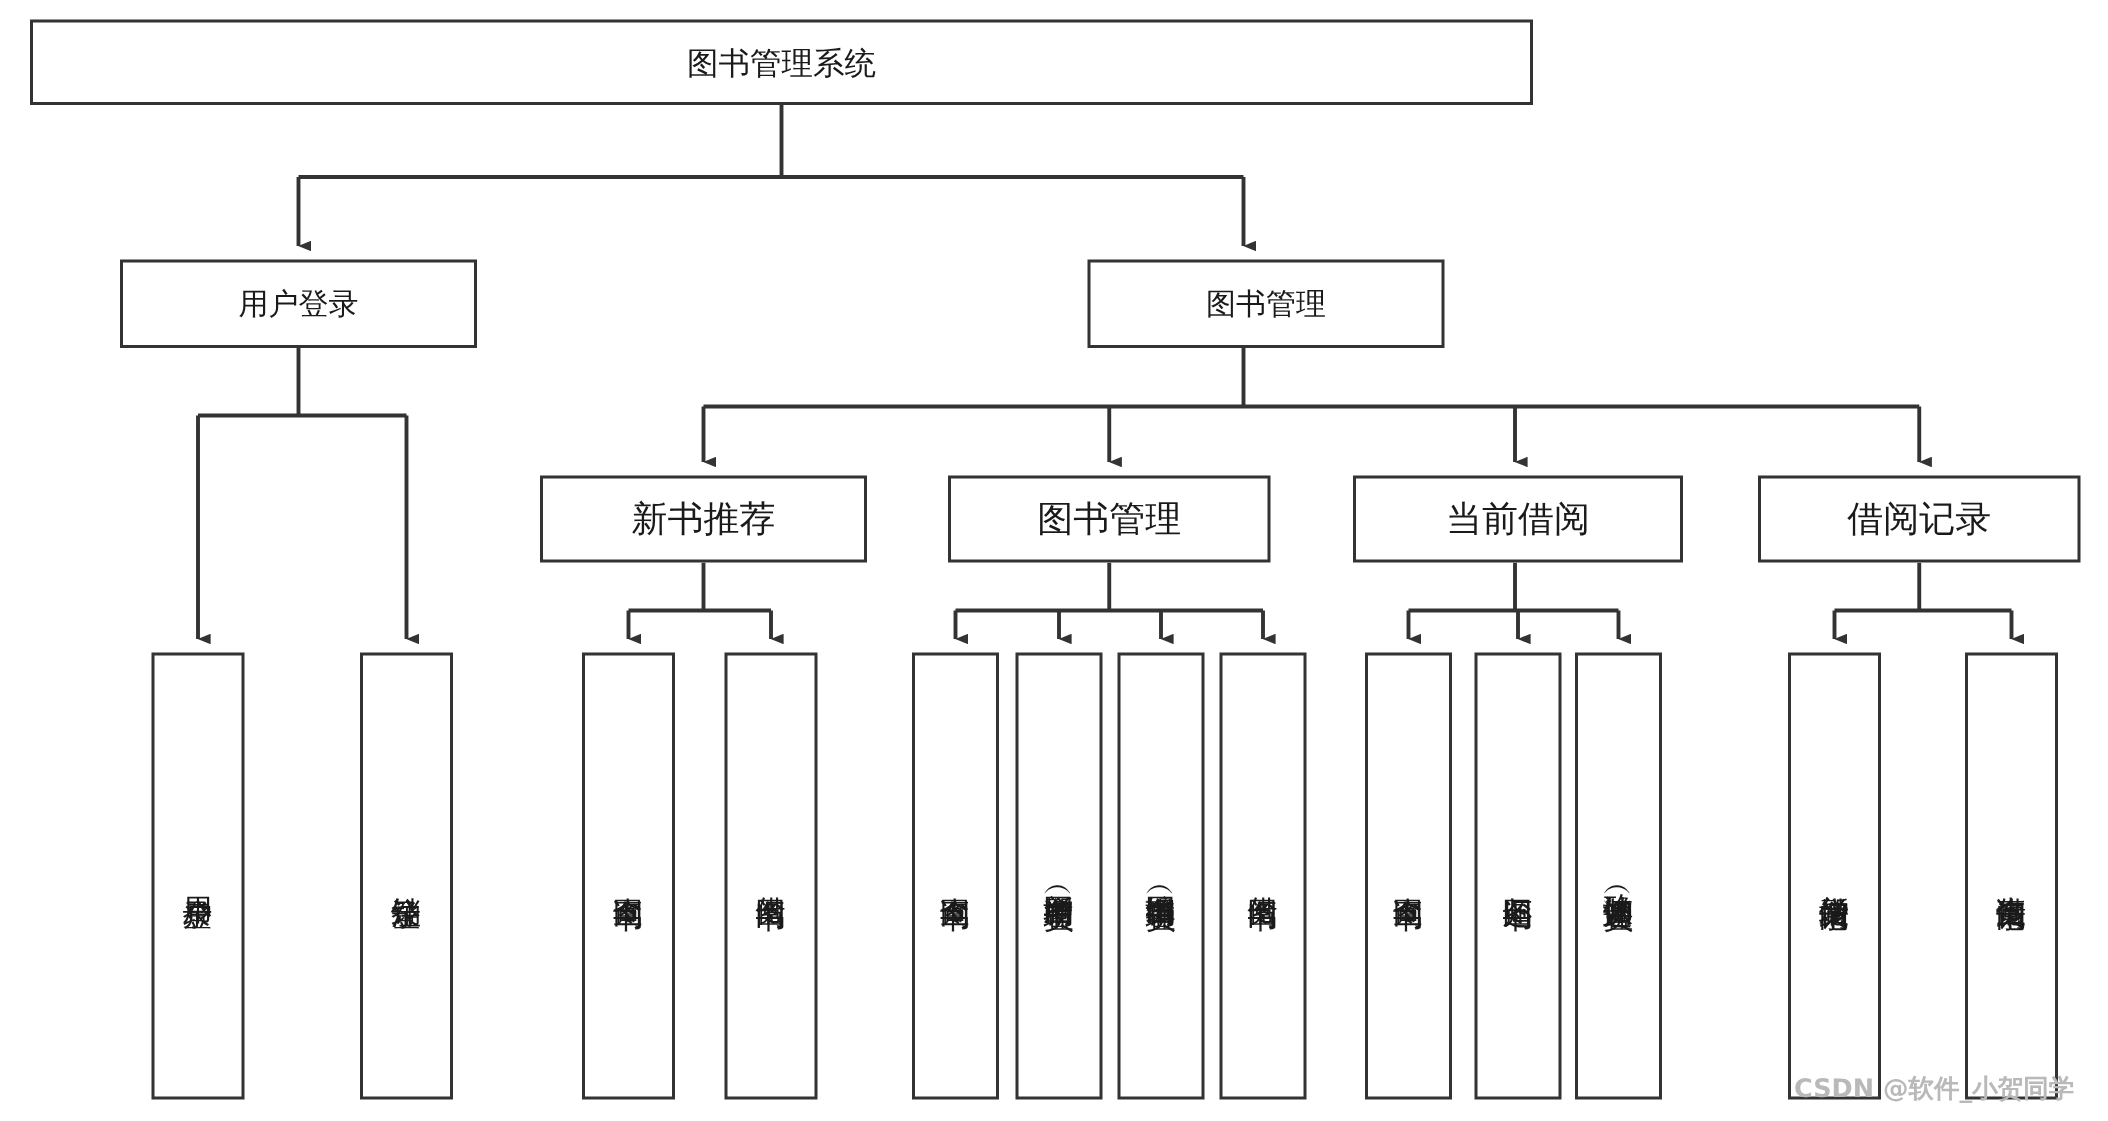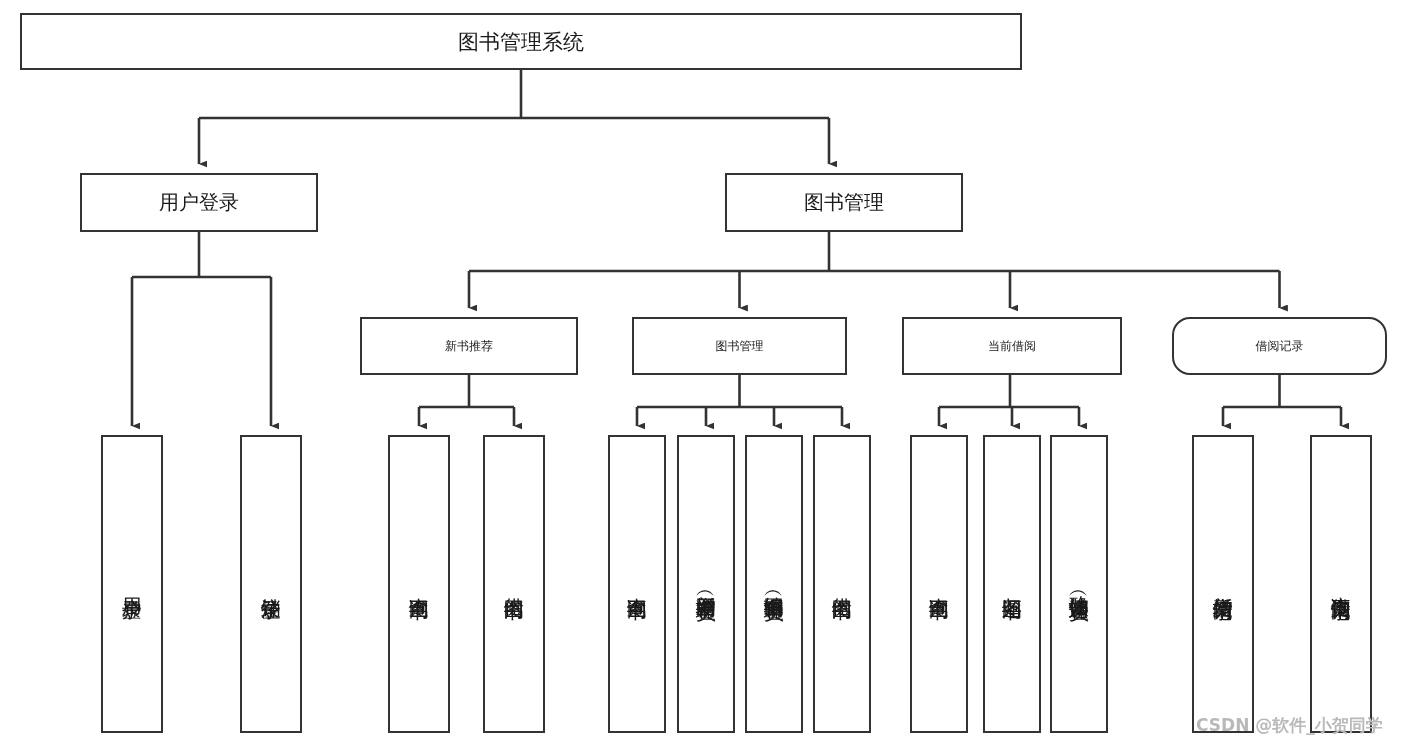"新书推荐" .node-box.level-2 { font-size: 12px -> 24px }
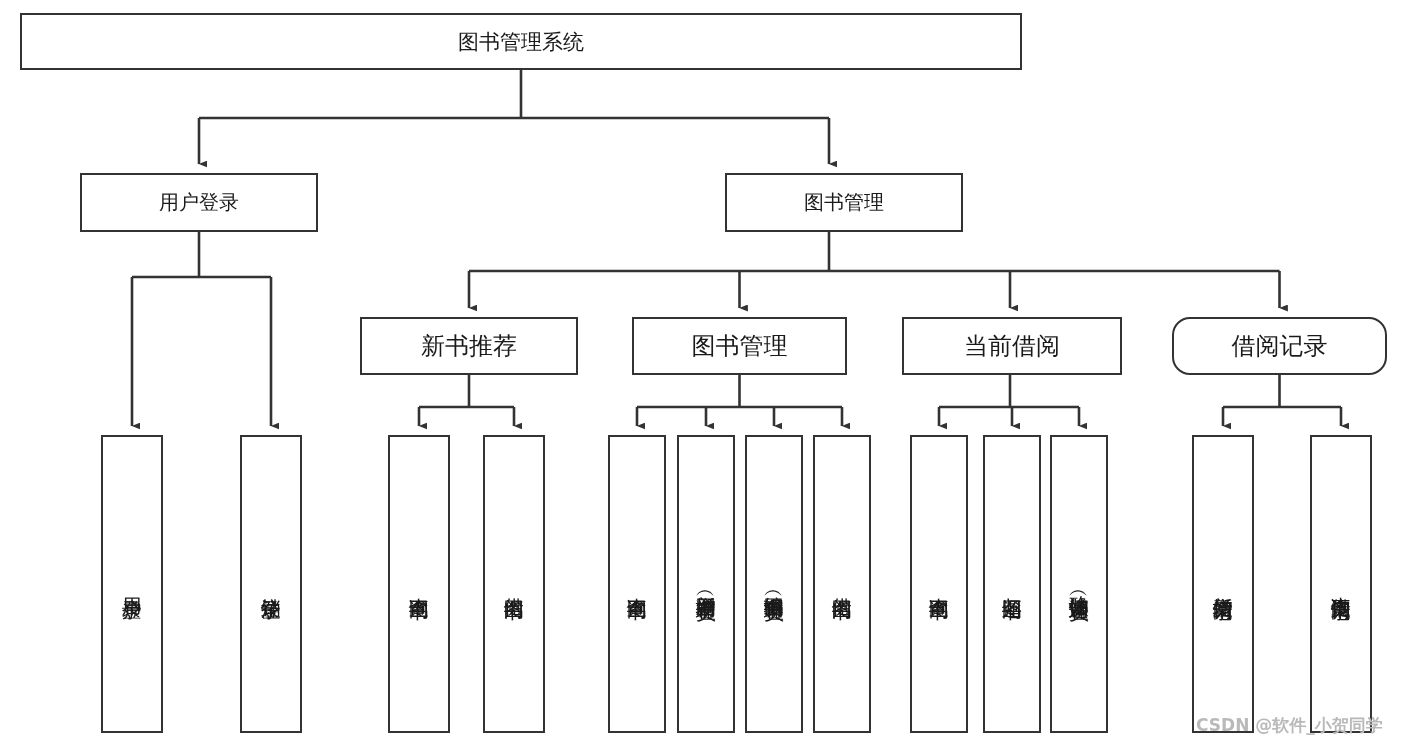"借阅记录" div.node-box { border-radius: 18px -> none }
